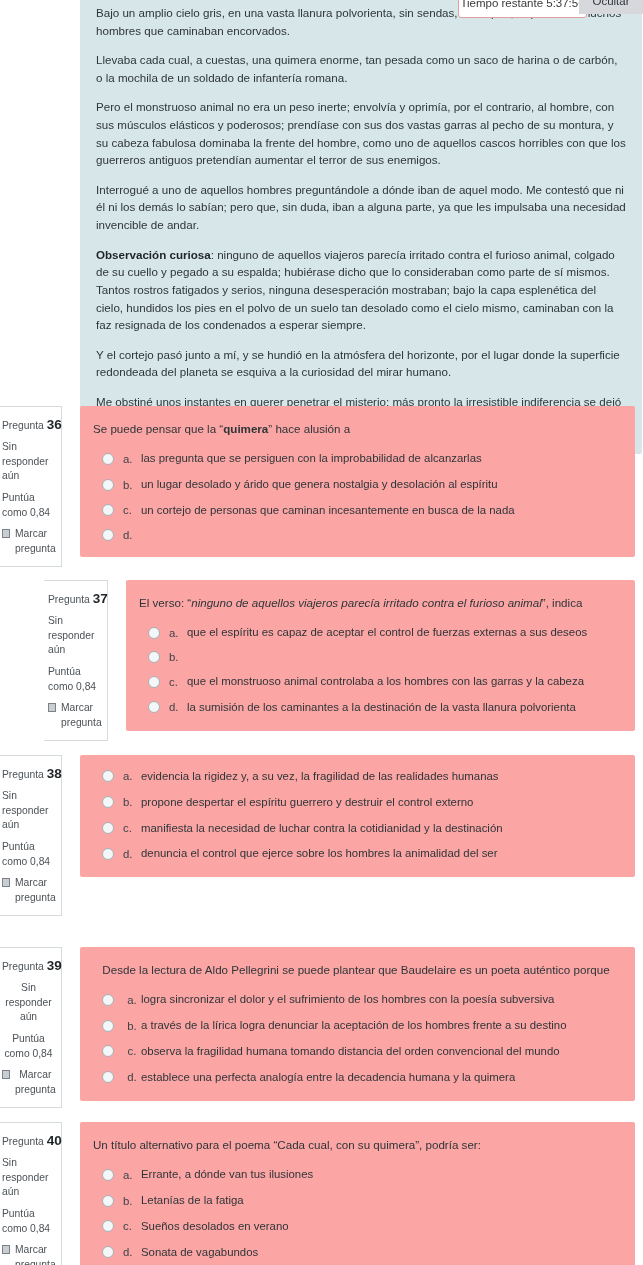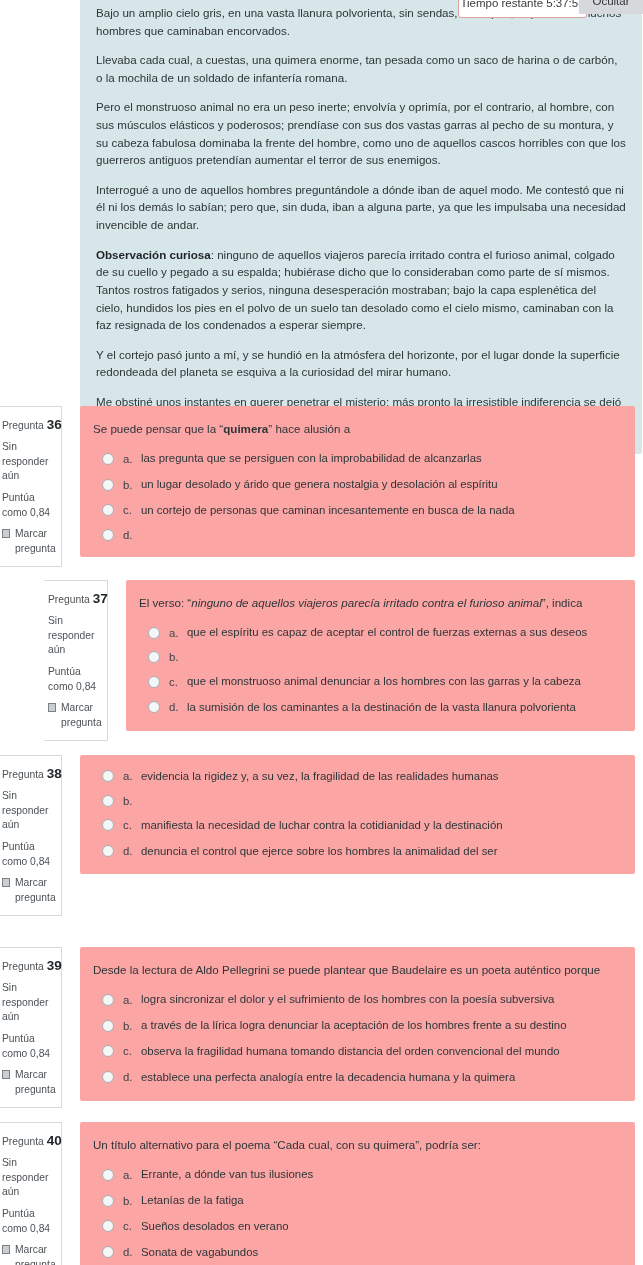"que el monstruoso animal denunciar" span.atext { text: denunciar -> controlaba }
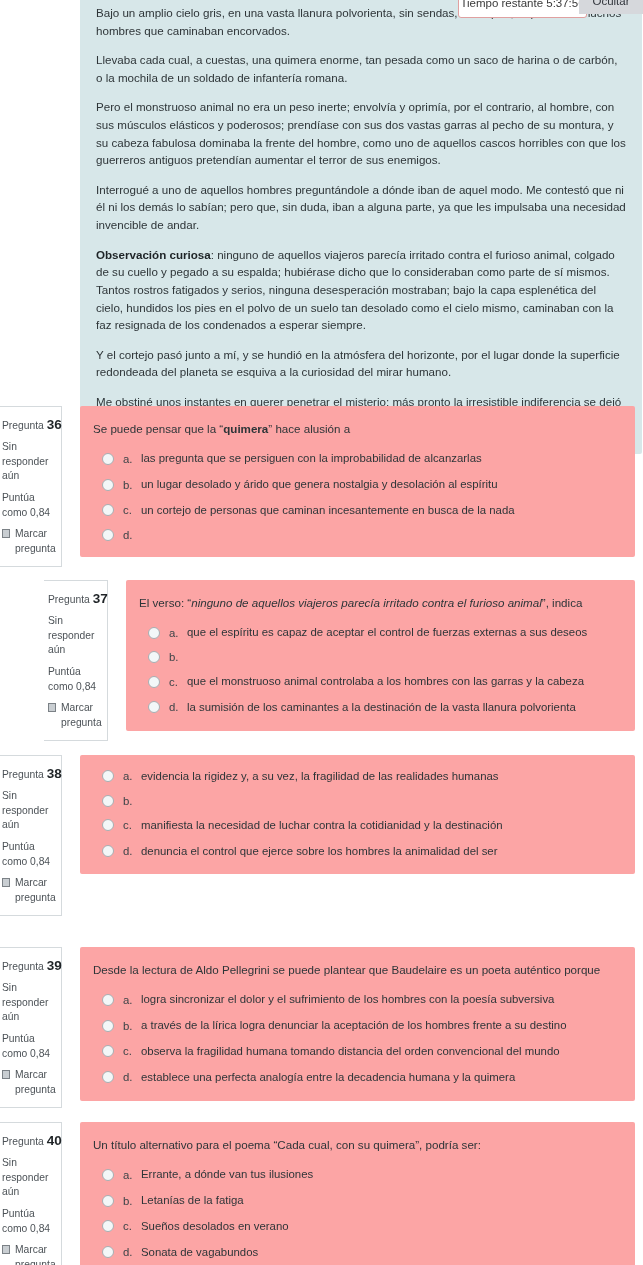"propone despertar el espíritu guerrero" span.atext { html: none -> <span>propone despertar el espíritu guerrero y destruir el control externo</span> }
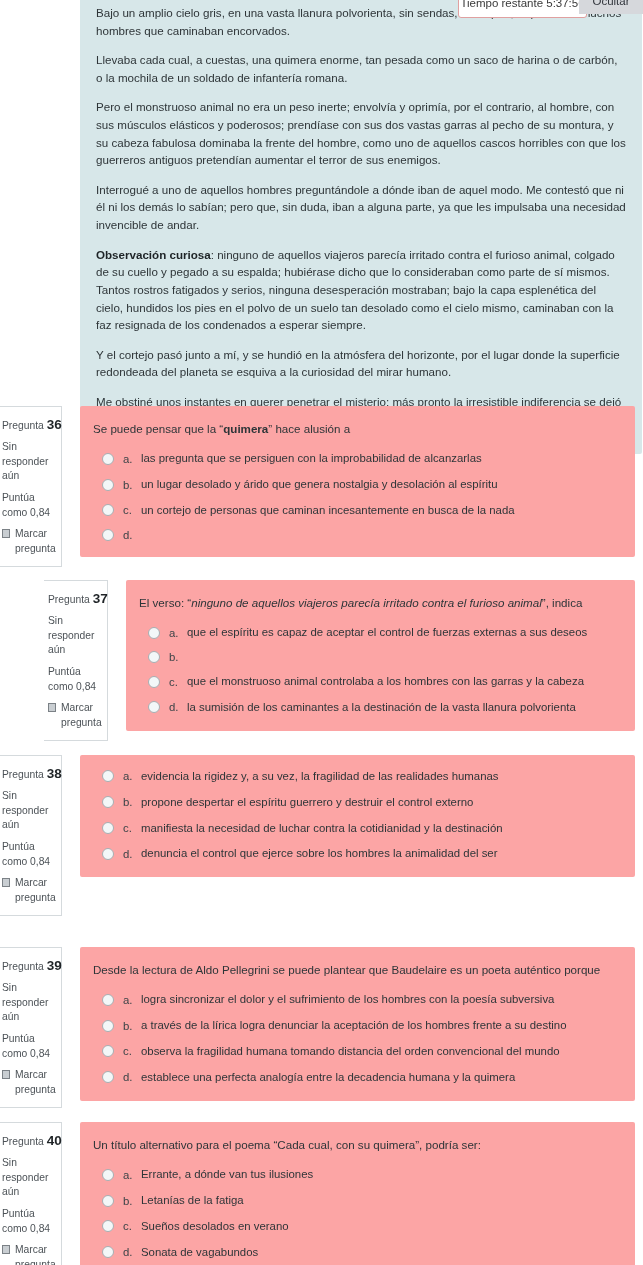"Pregunta 39" div.qrow { text-align: none -> center }
